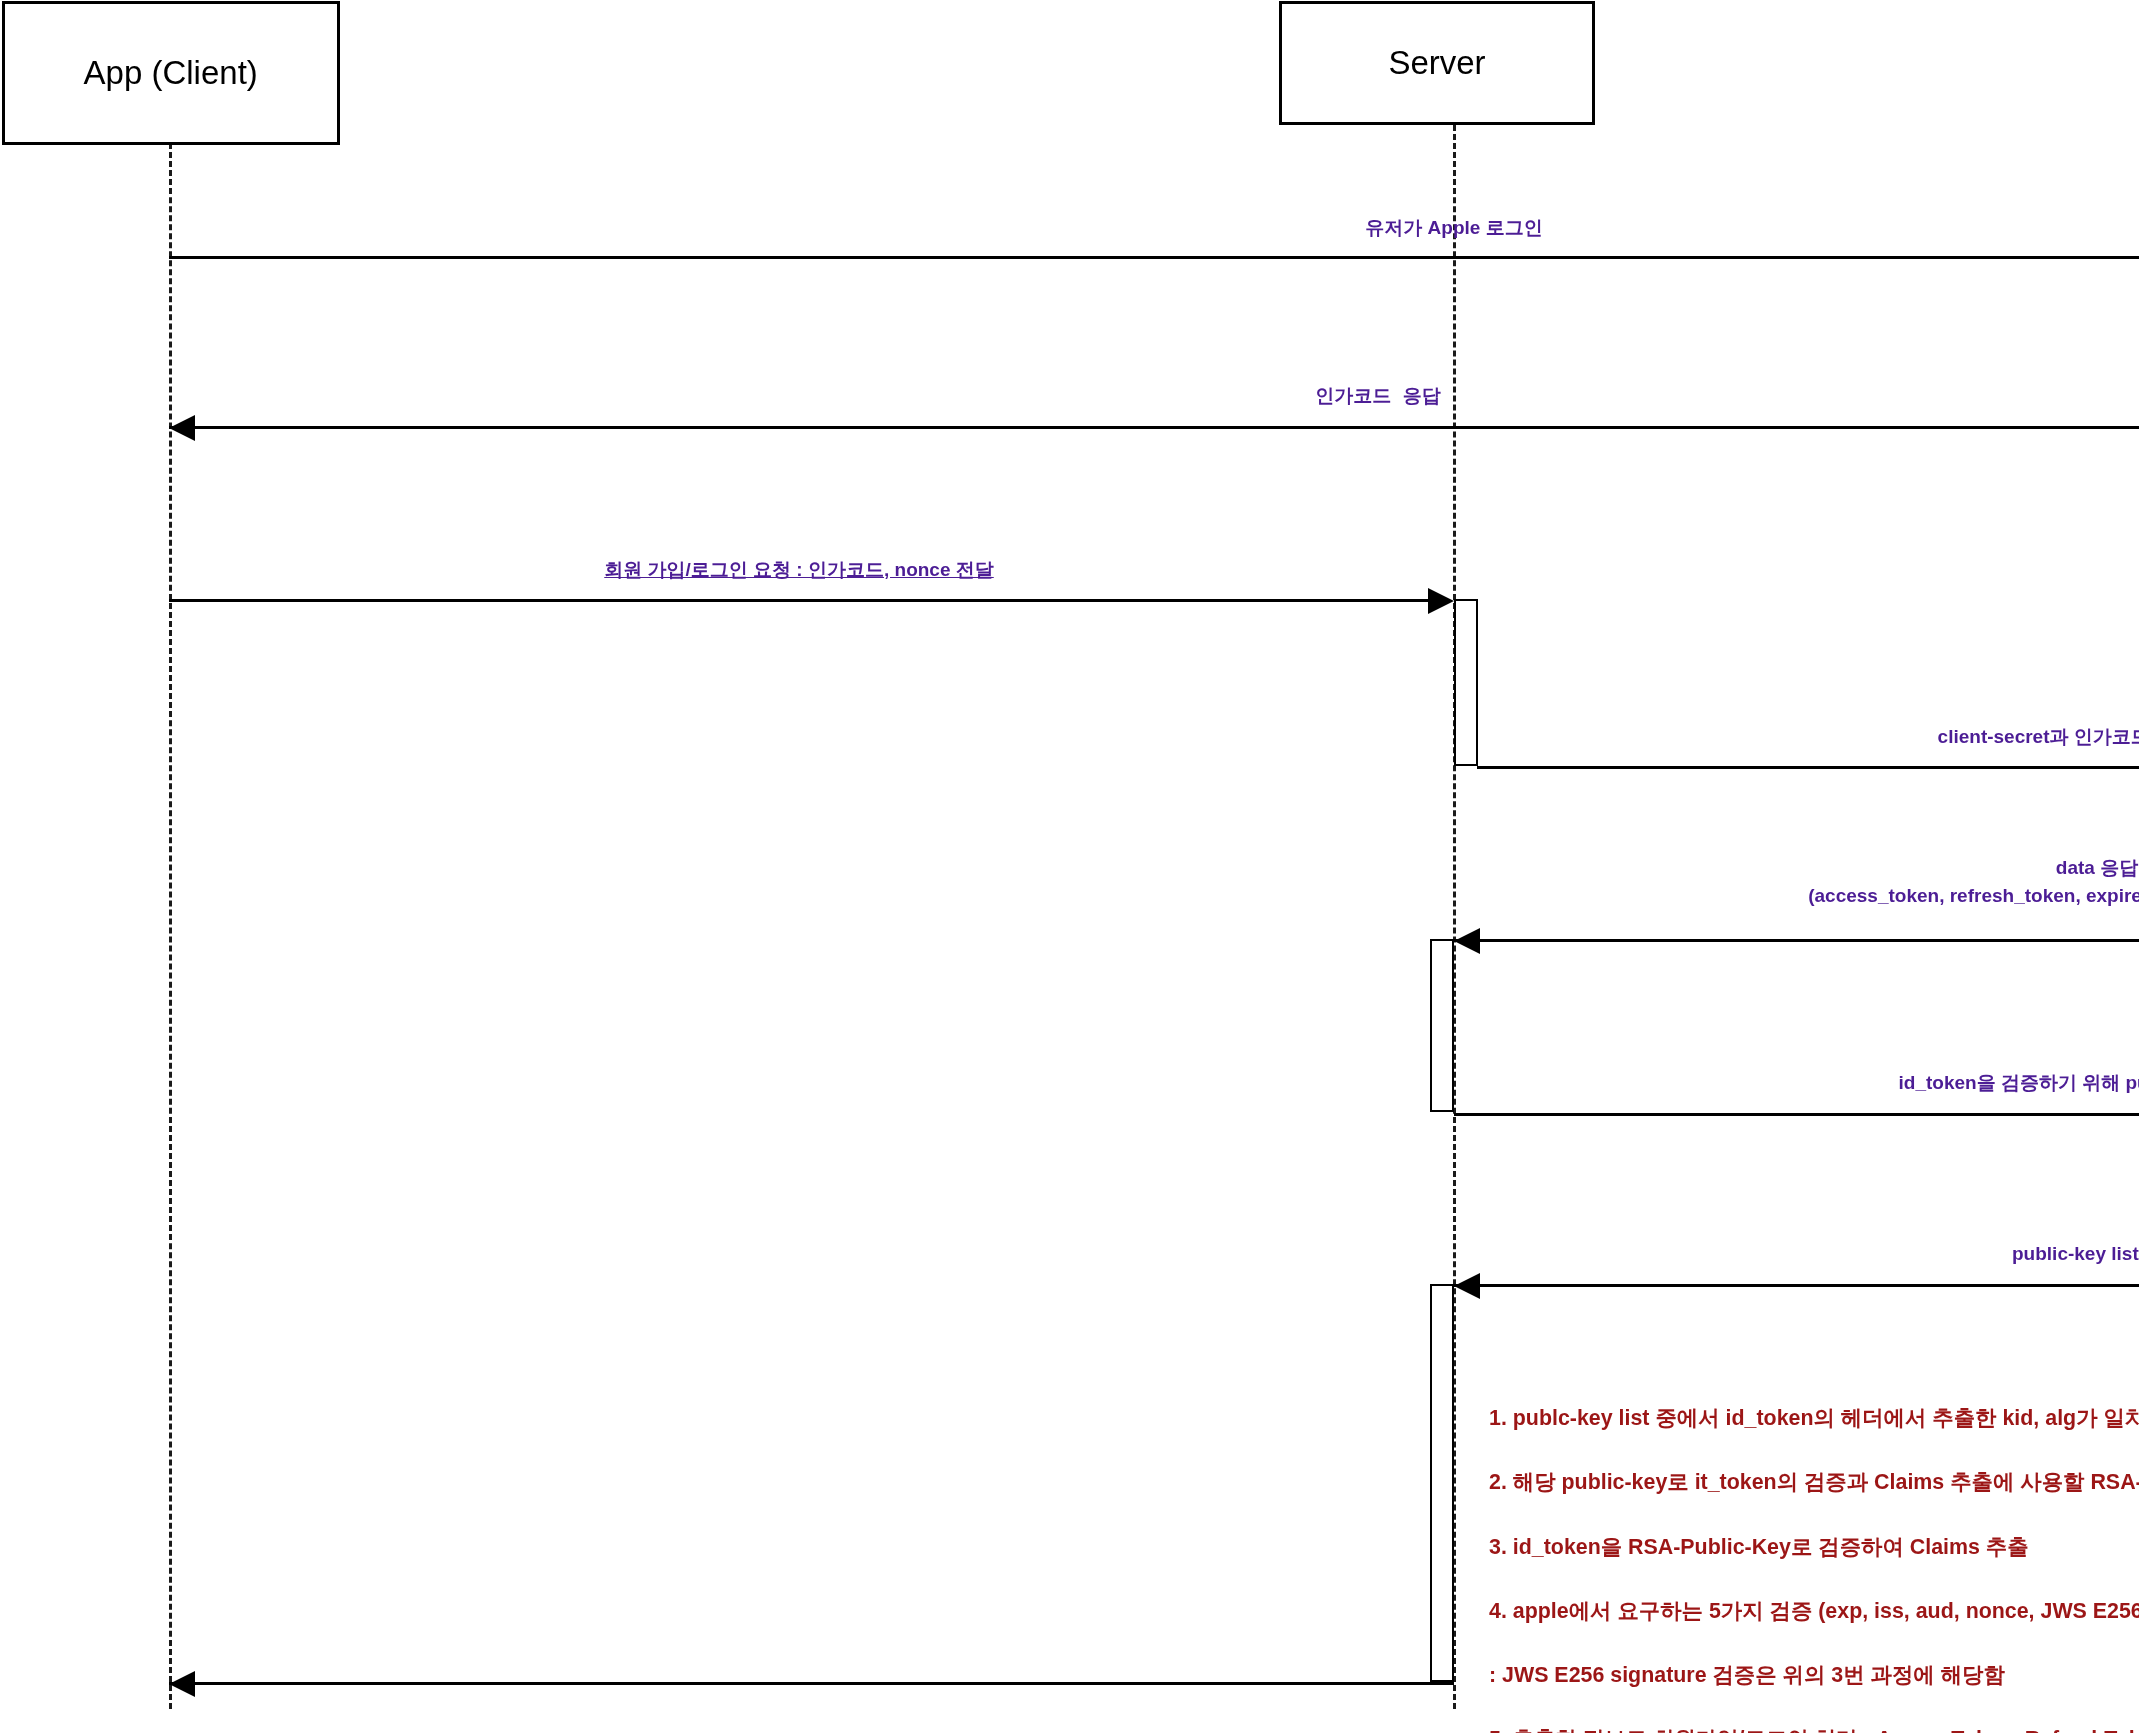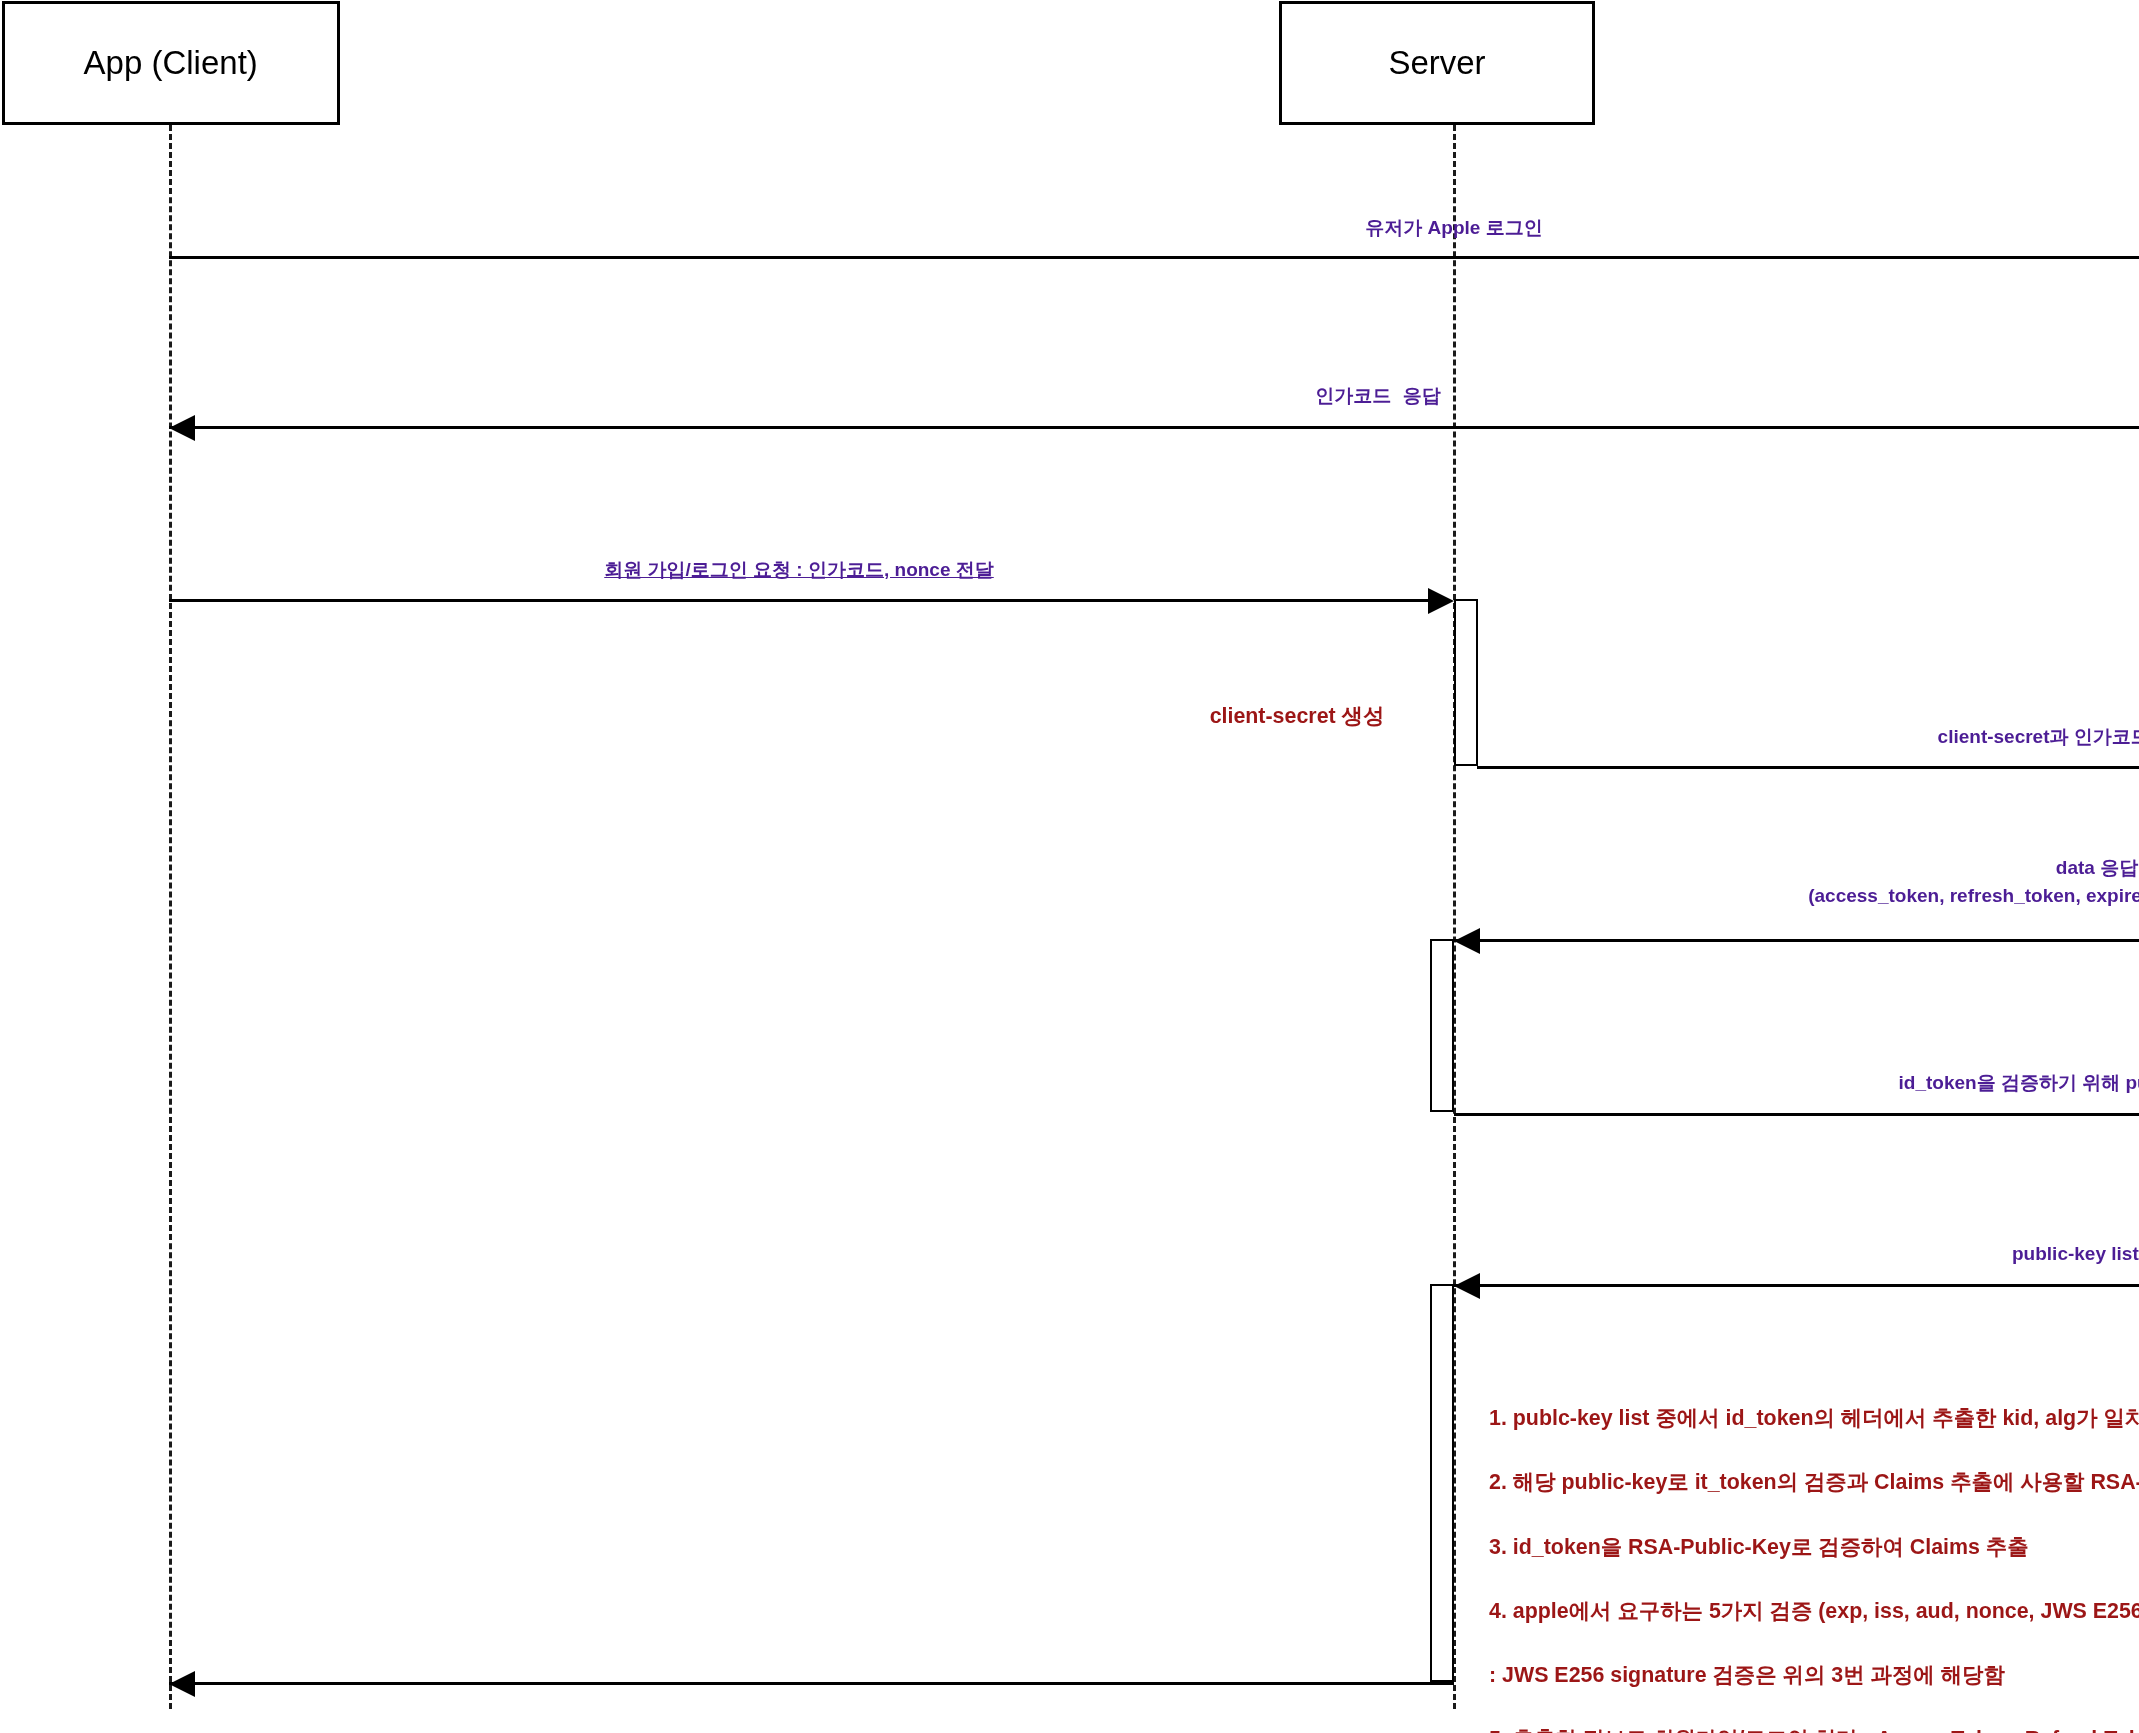"App (Client)" div.participant { height: 124px -> 144px }
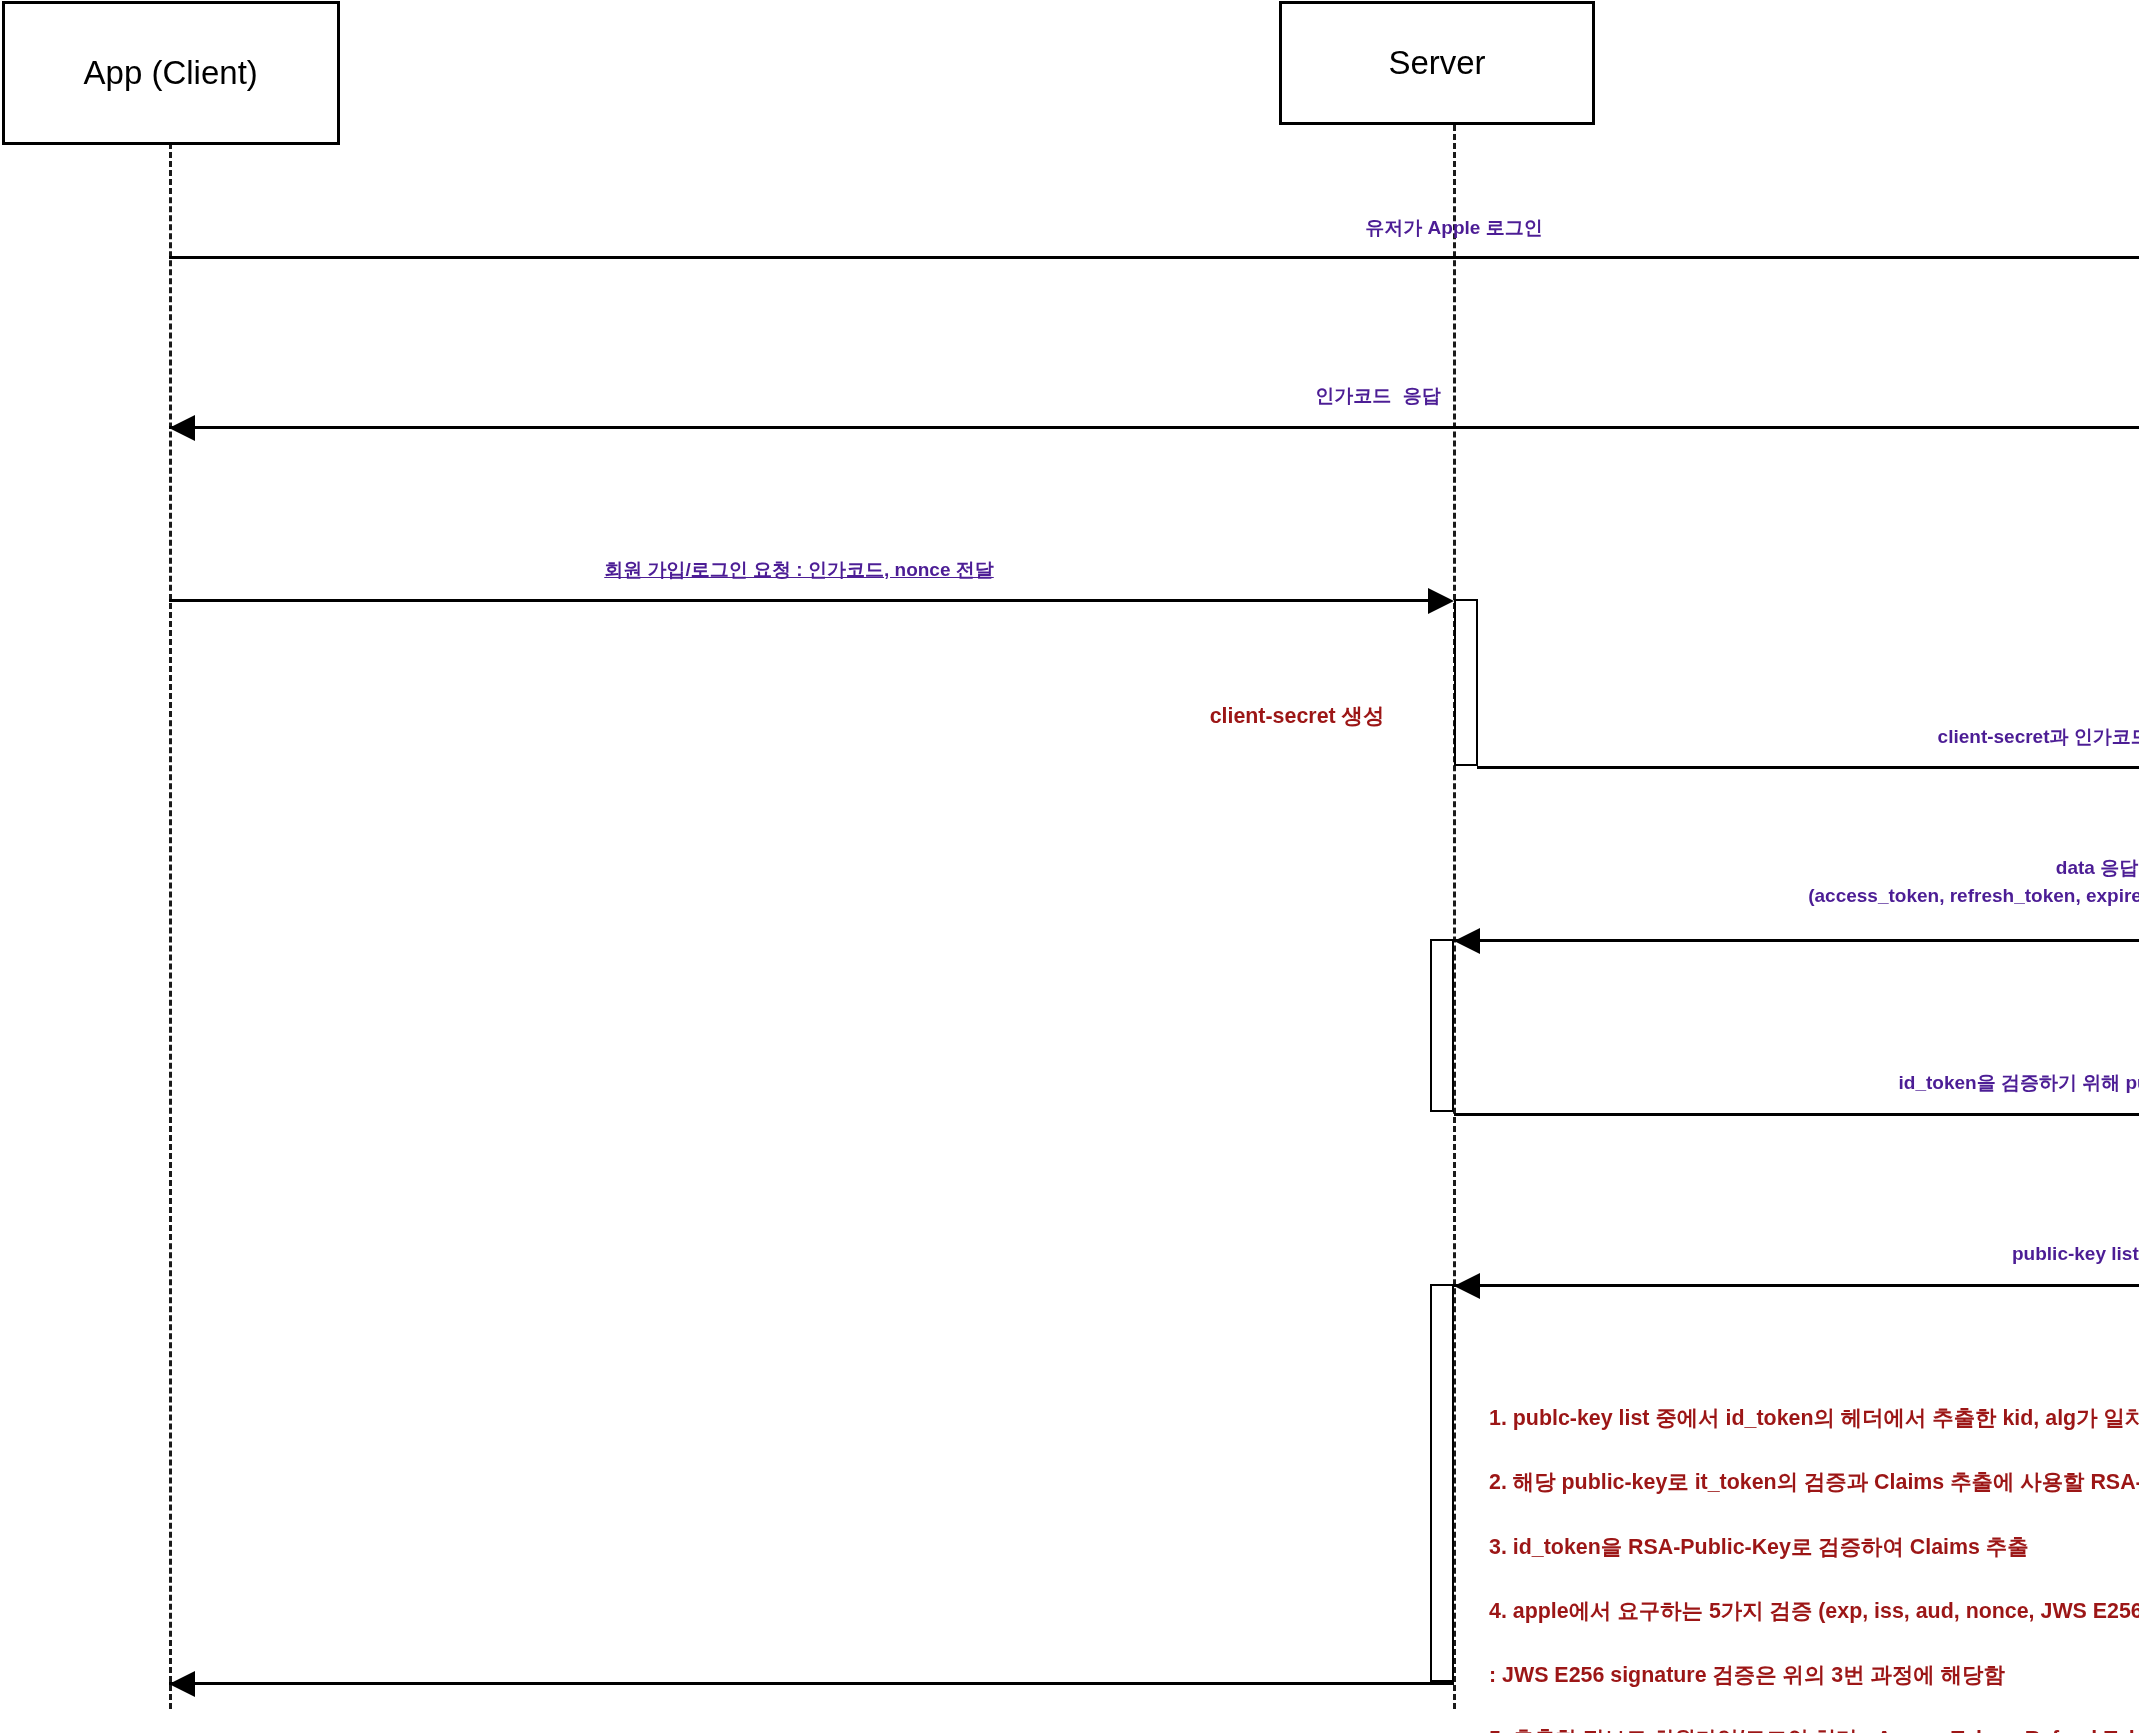"client-secret 생성" div.note-red { html: <div> <span>client-secret 생성</span> </div> -> none }
